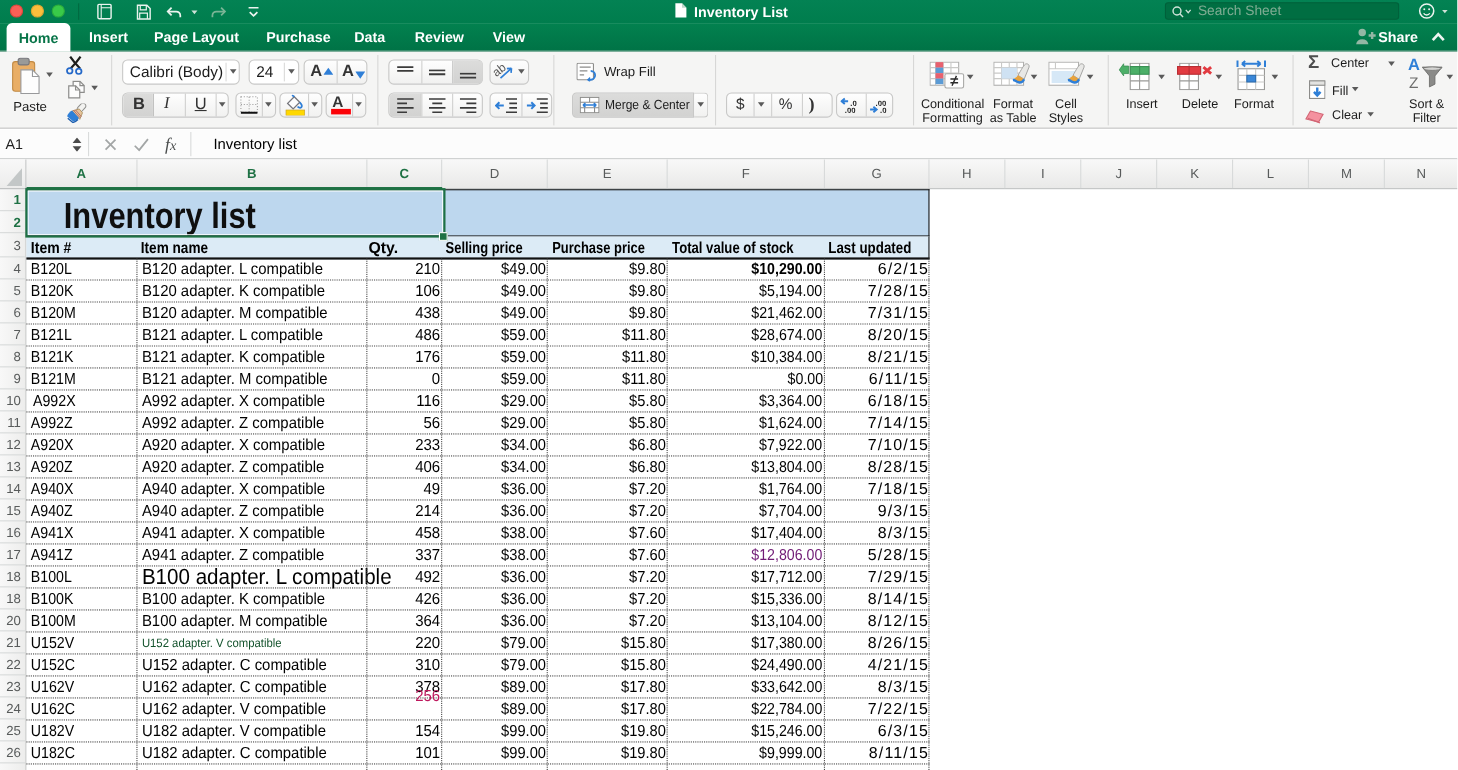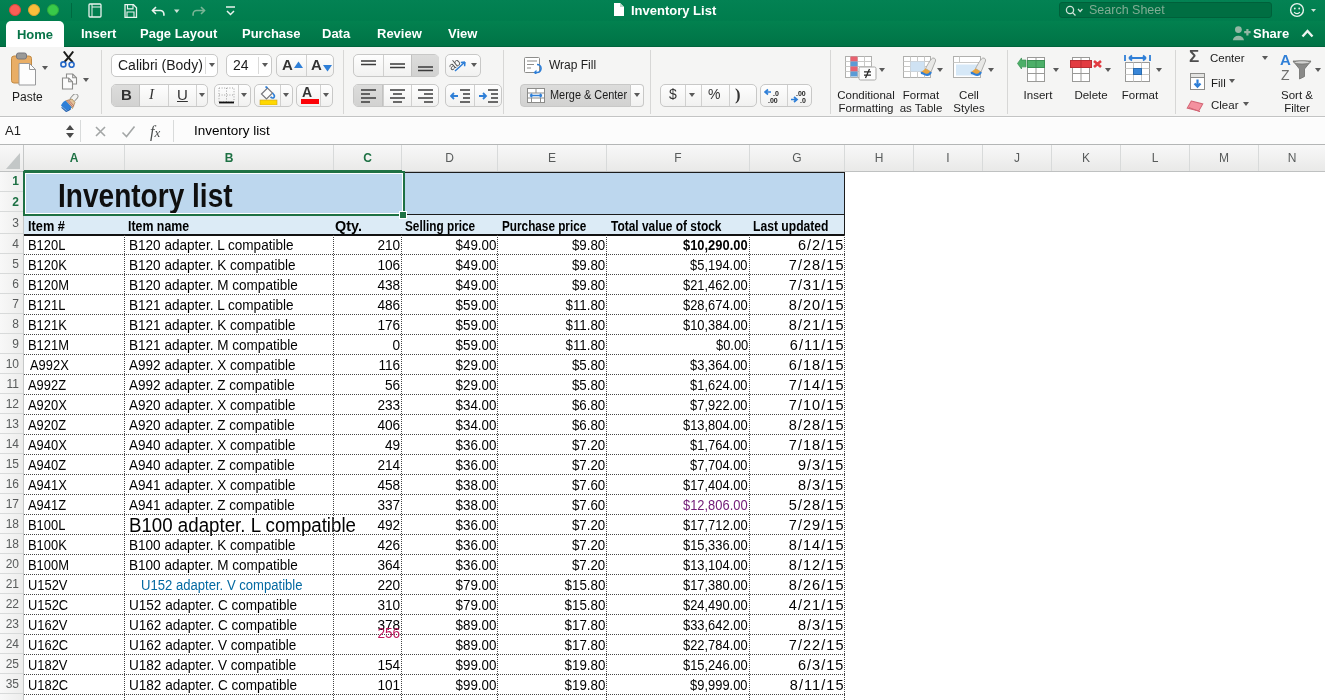"U152 adapter. V compatible" div { color: #0369a1 -> #14532d; font-size: 14px -> 11px; left: 137px -> 125px }
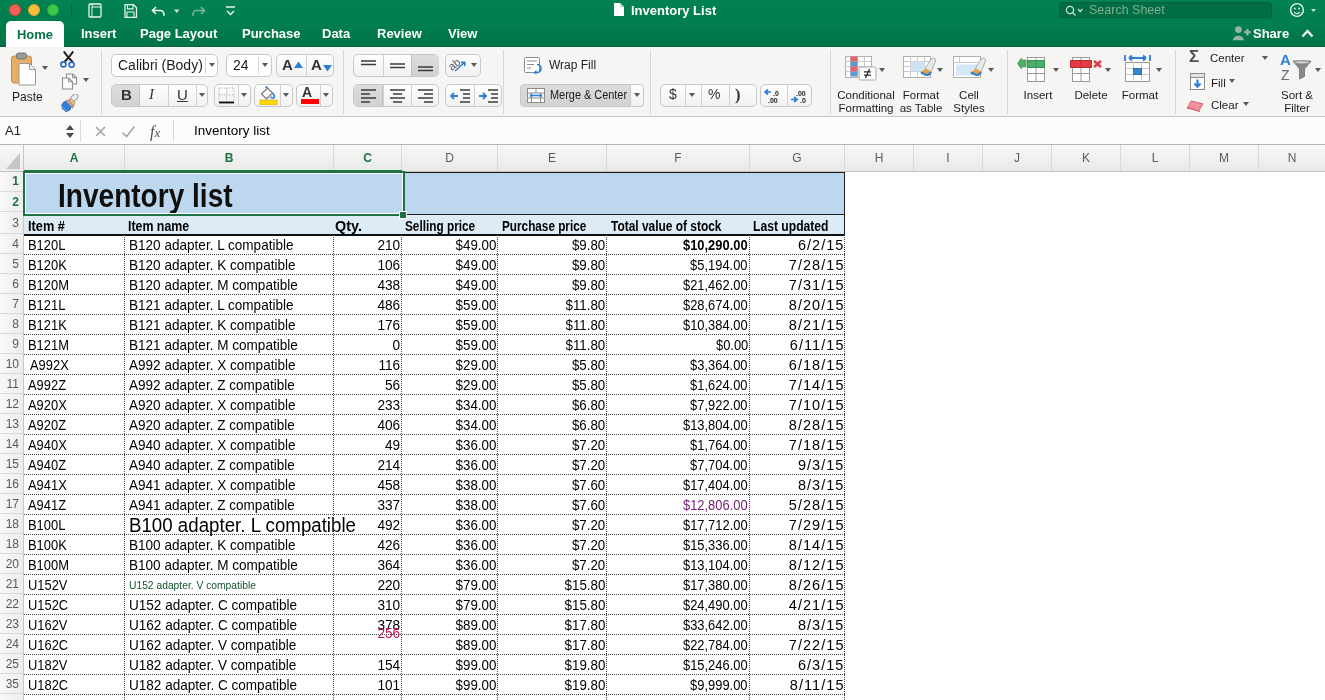"35" div.rh { text: 35 -> 26 }
